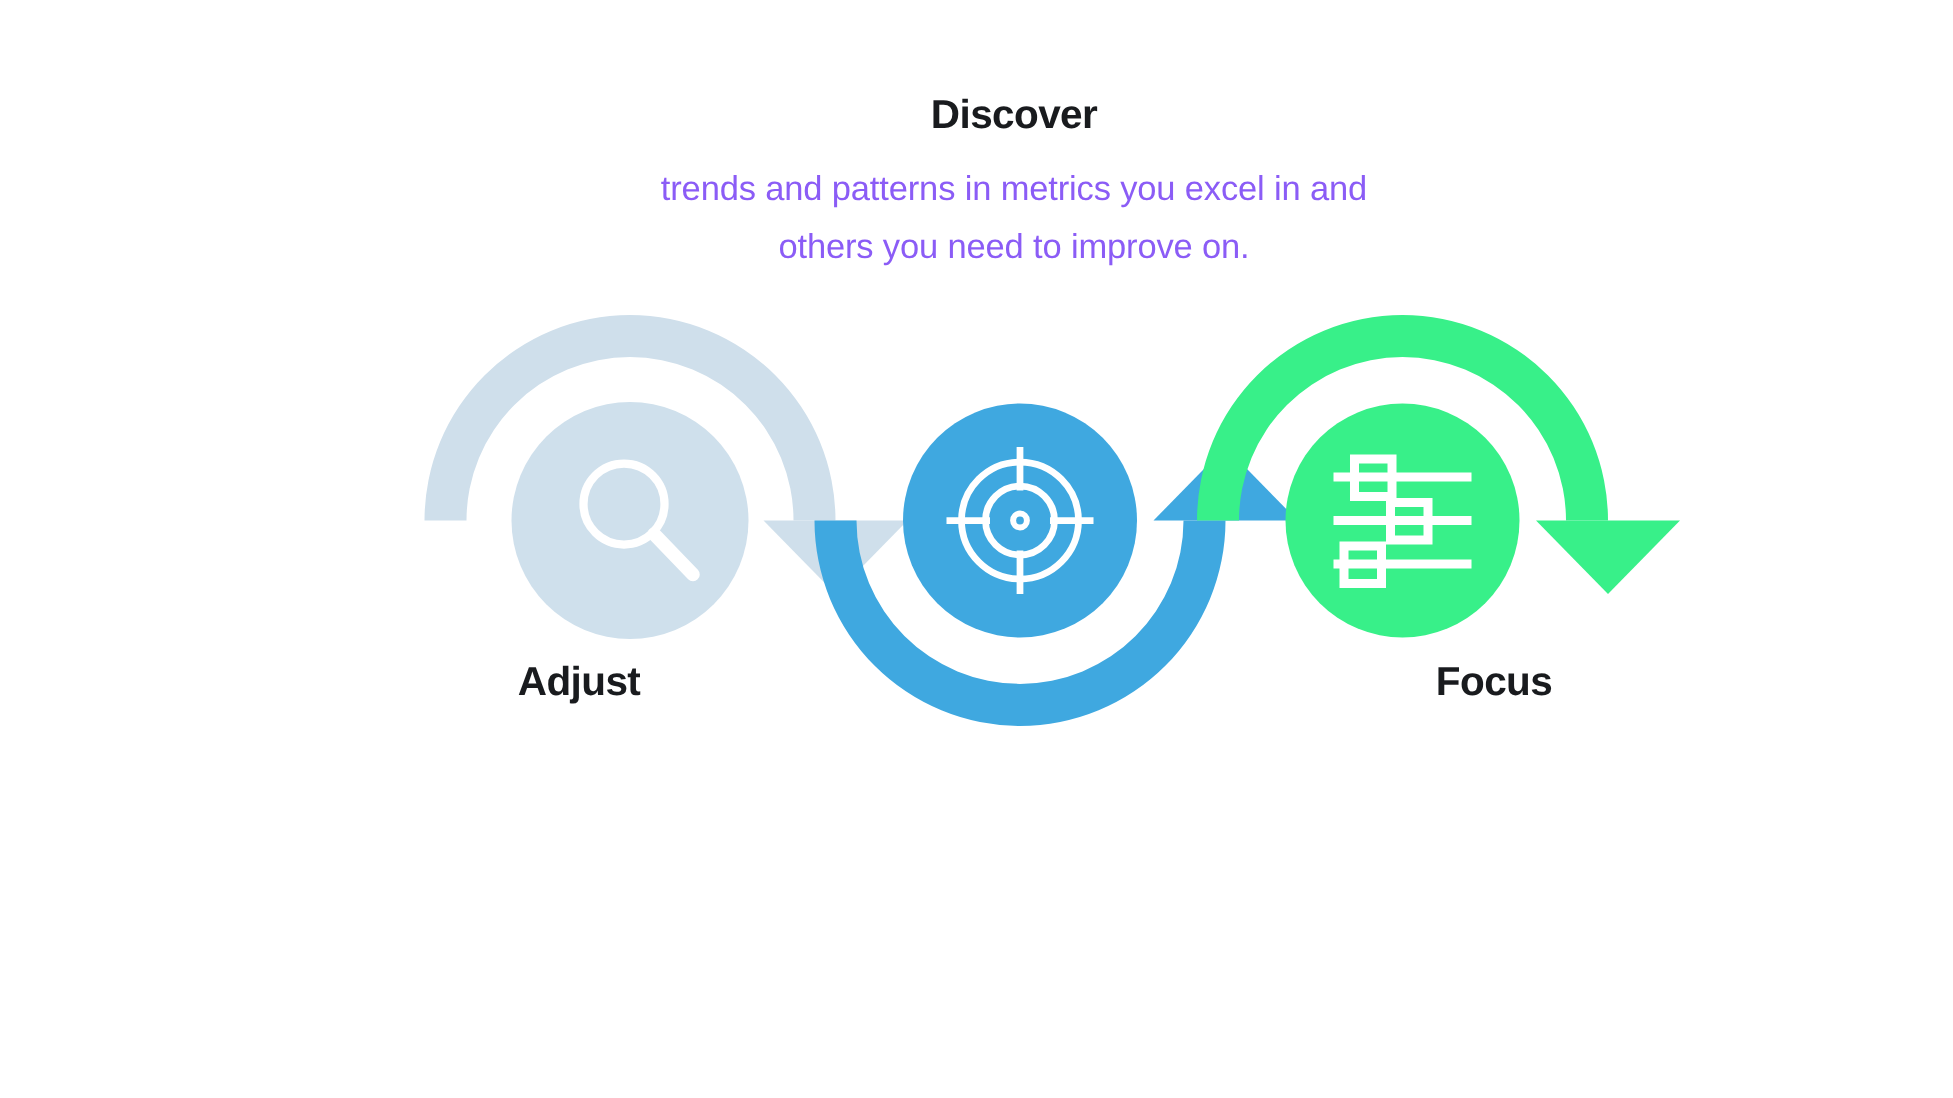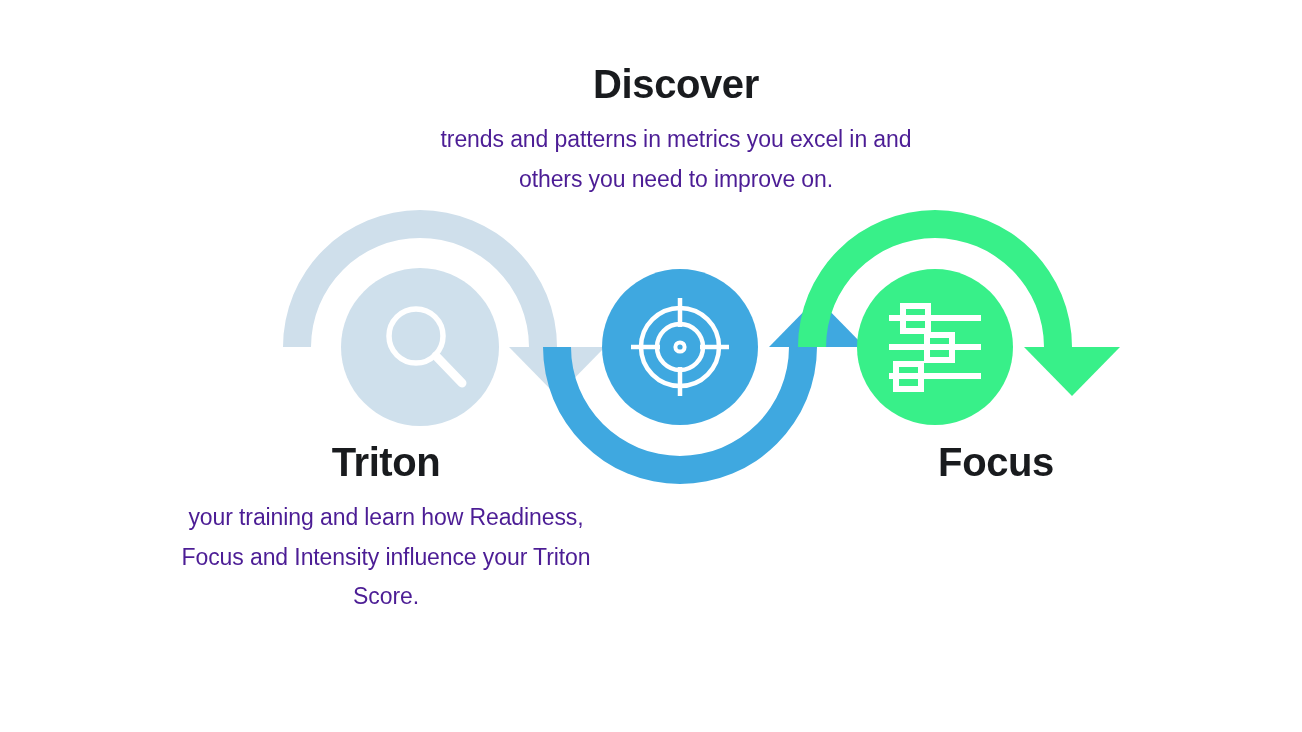"Discover" .heading { font-size: 40px -> 27px }
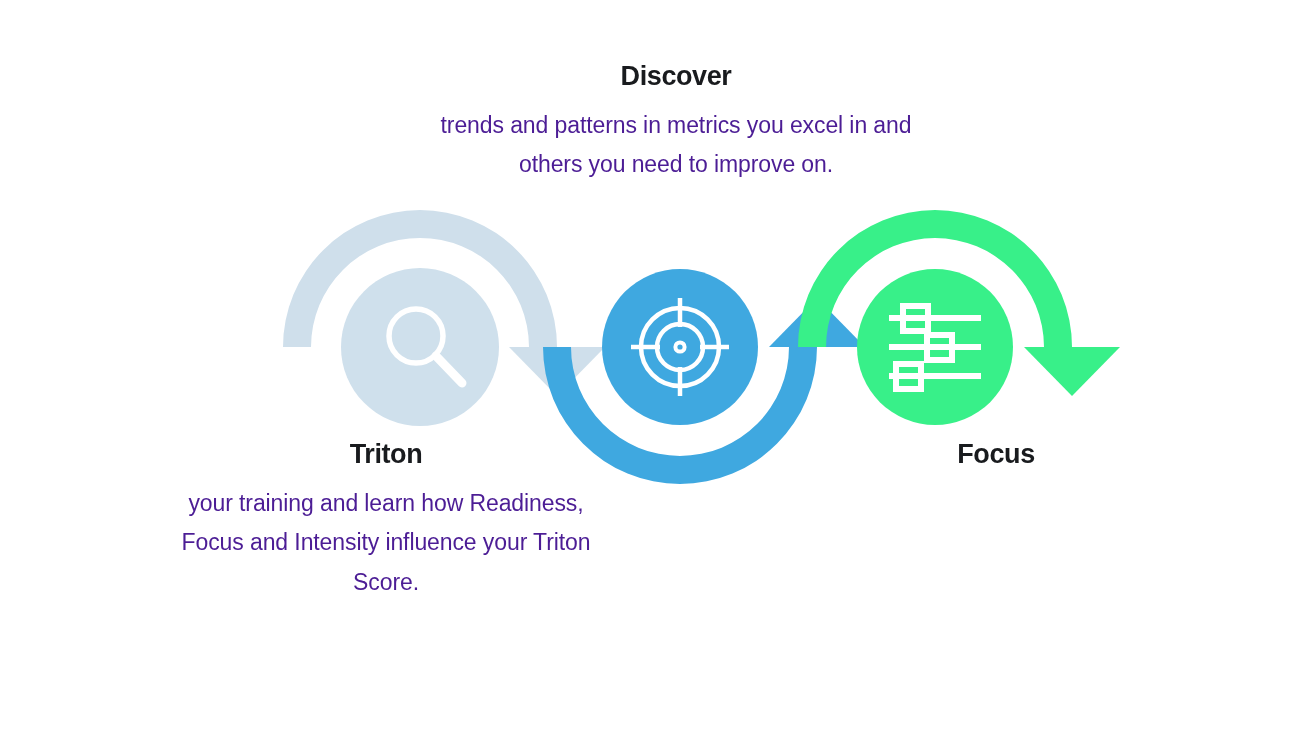"trends and patterns in metrics" .body-copy { color: #4c1d95 -> #8b5cf6 }
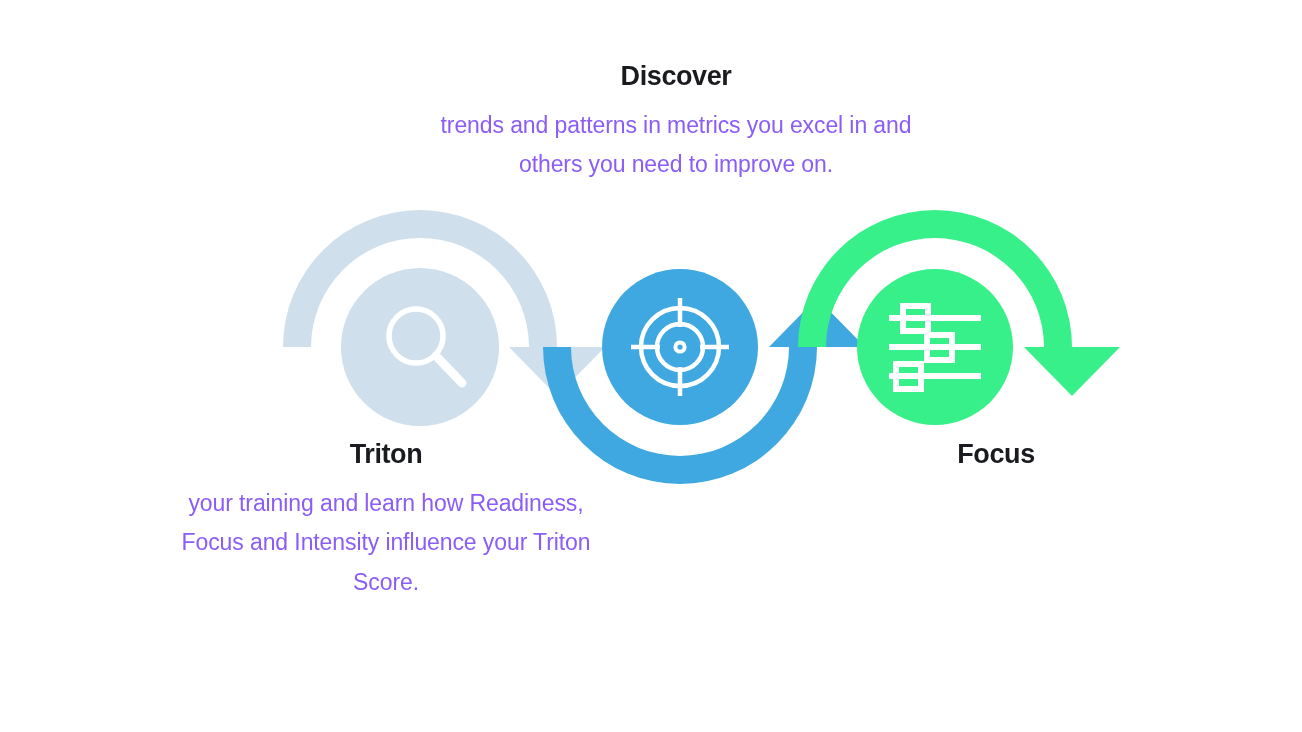"Triton" h2.heading { text: Triton -> Adjust }
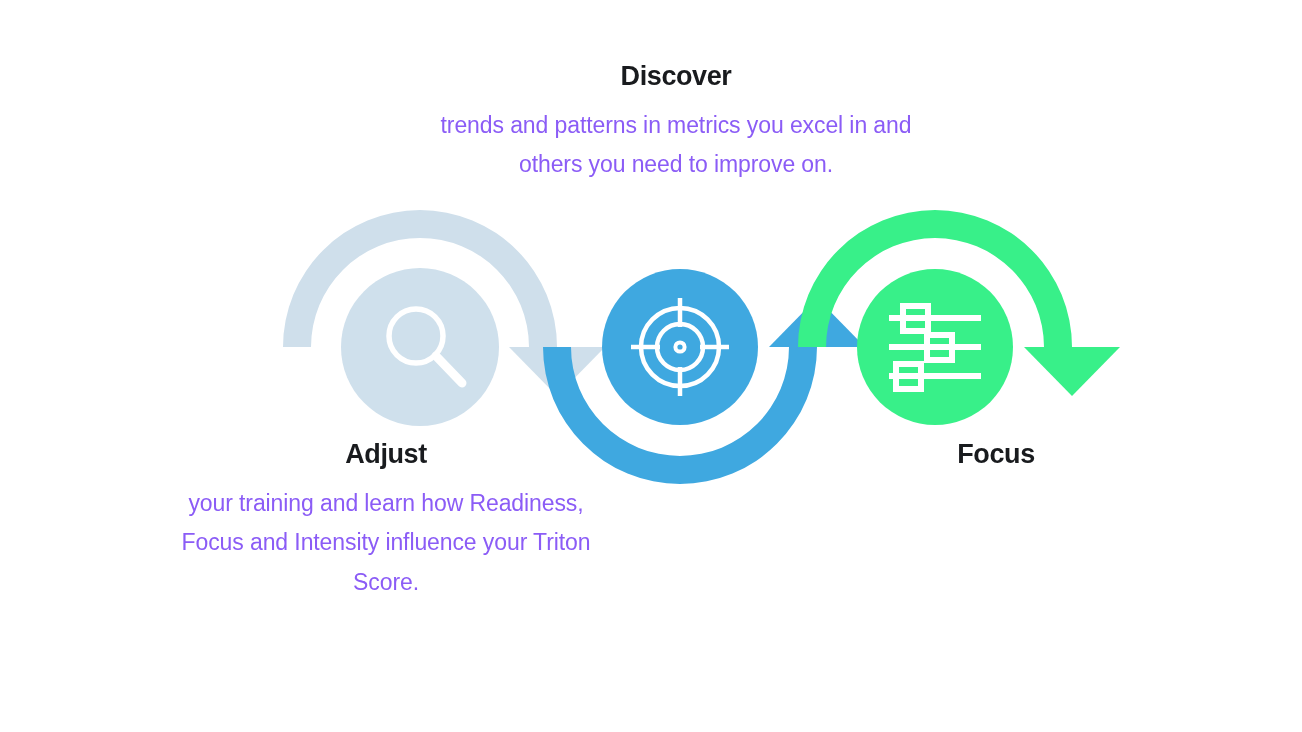"your training and learn how" p.body-copy { html: <p>your training and learn how Readiness, Focus and Intensity influence your Triton Score.</p> -> none }
